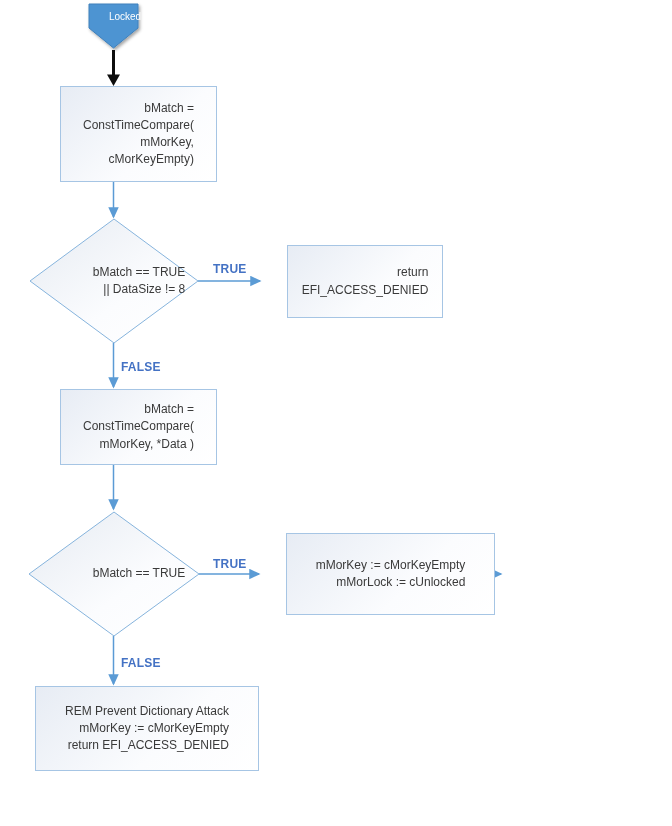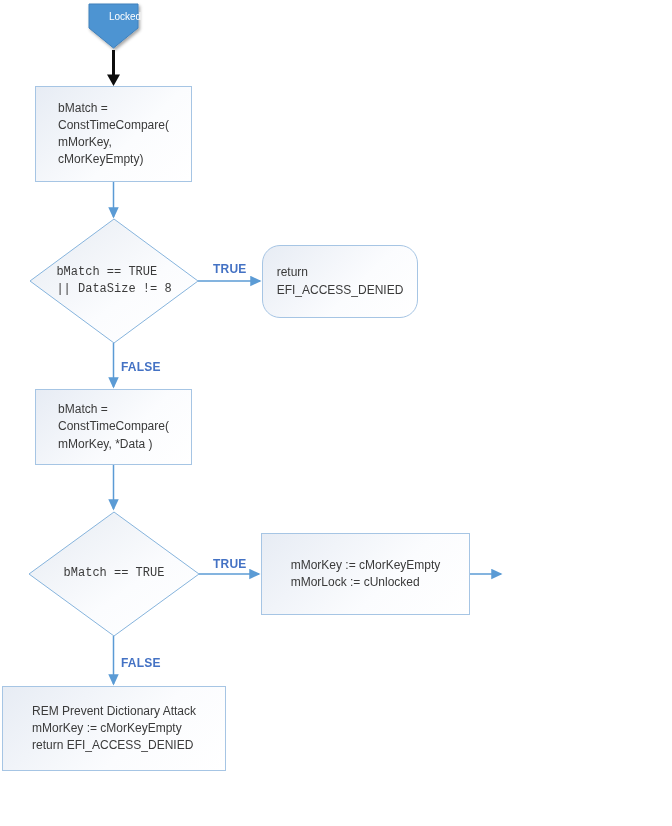"bMatch =" .node { margin-left: none -> 25px; text-align: left -> right }
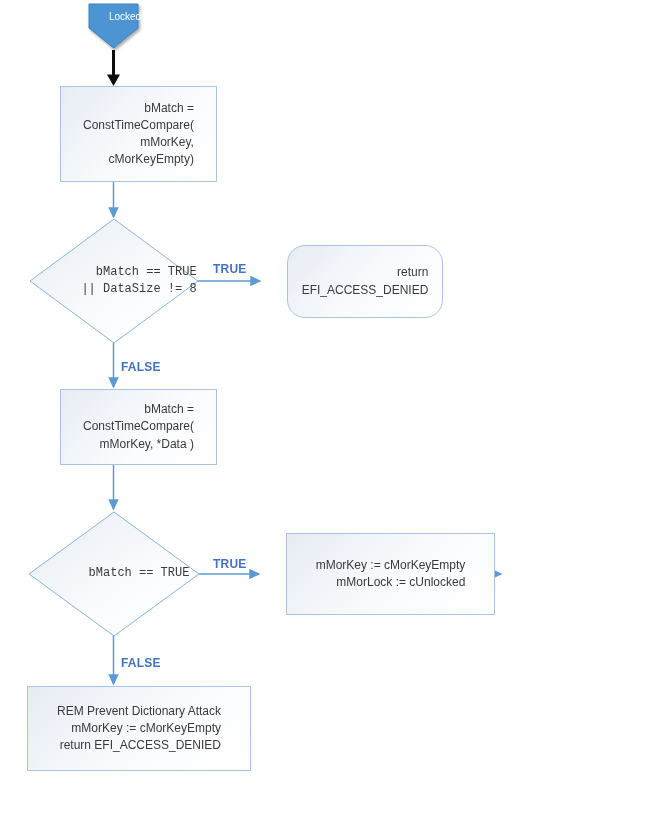"bMatch == TRUE" .diamond-text { font-family: Liberation Mono, monospace -> none }
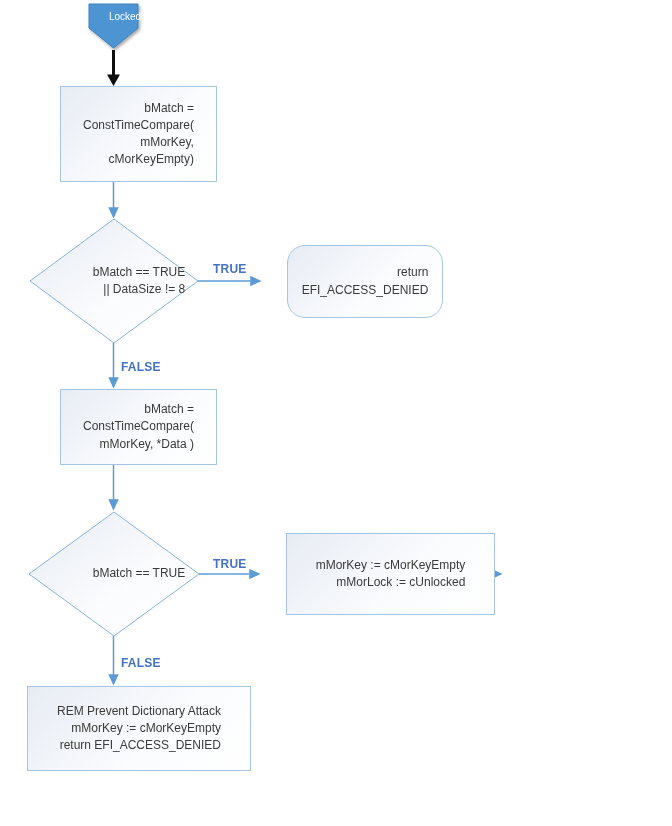"return" div.node { border-radius: 18px -> none }
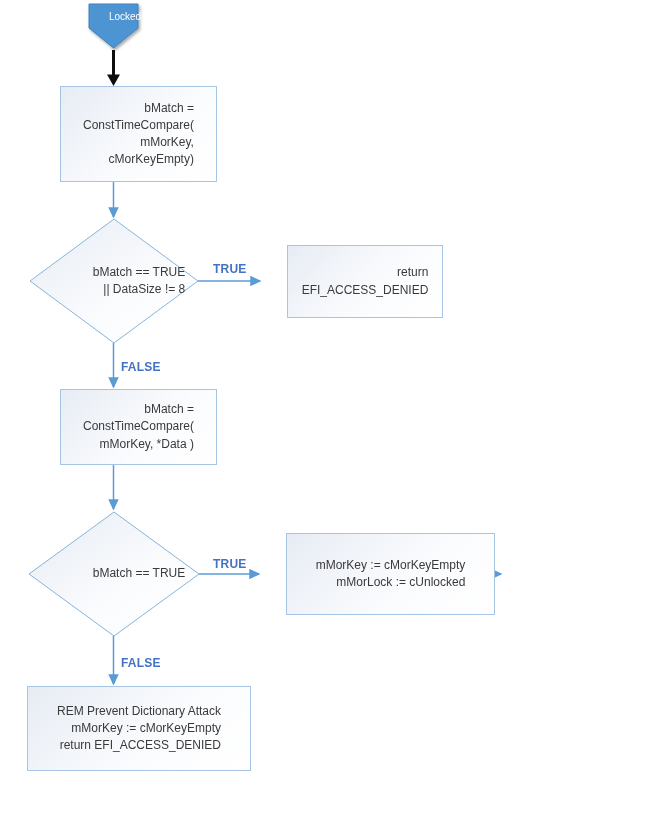"REM Prevent Dictionary Attack" div.node { left: 2px -> 10px }
